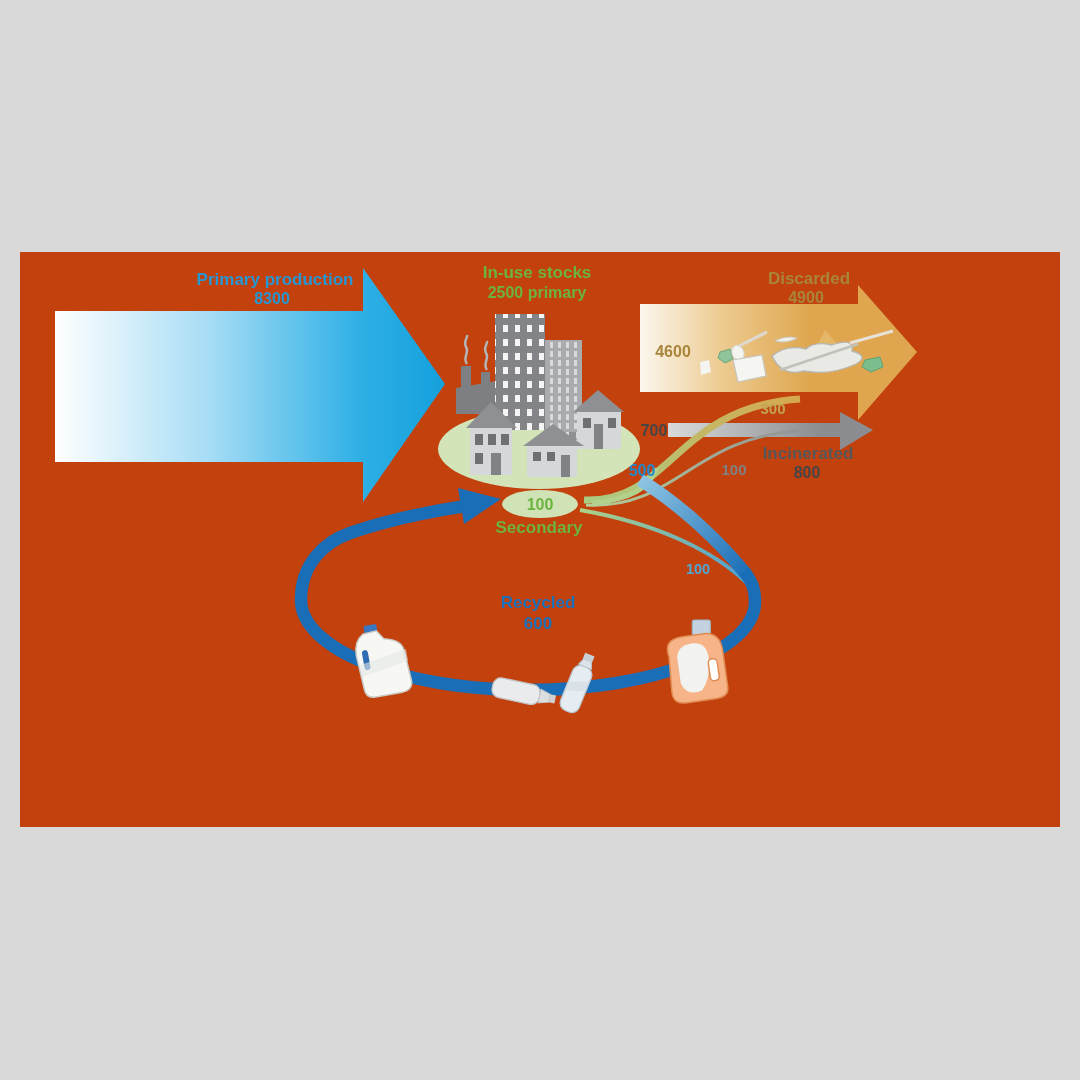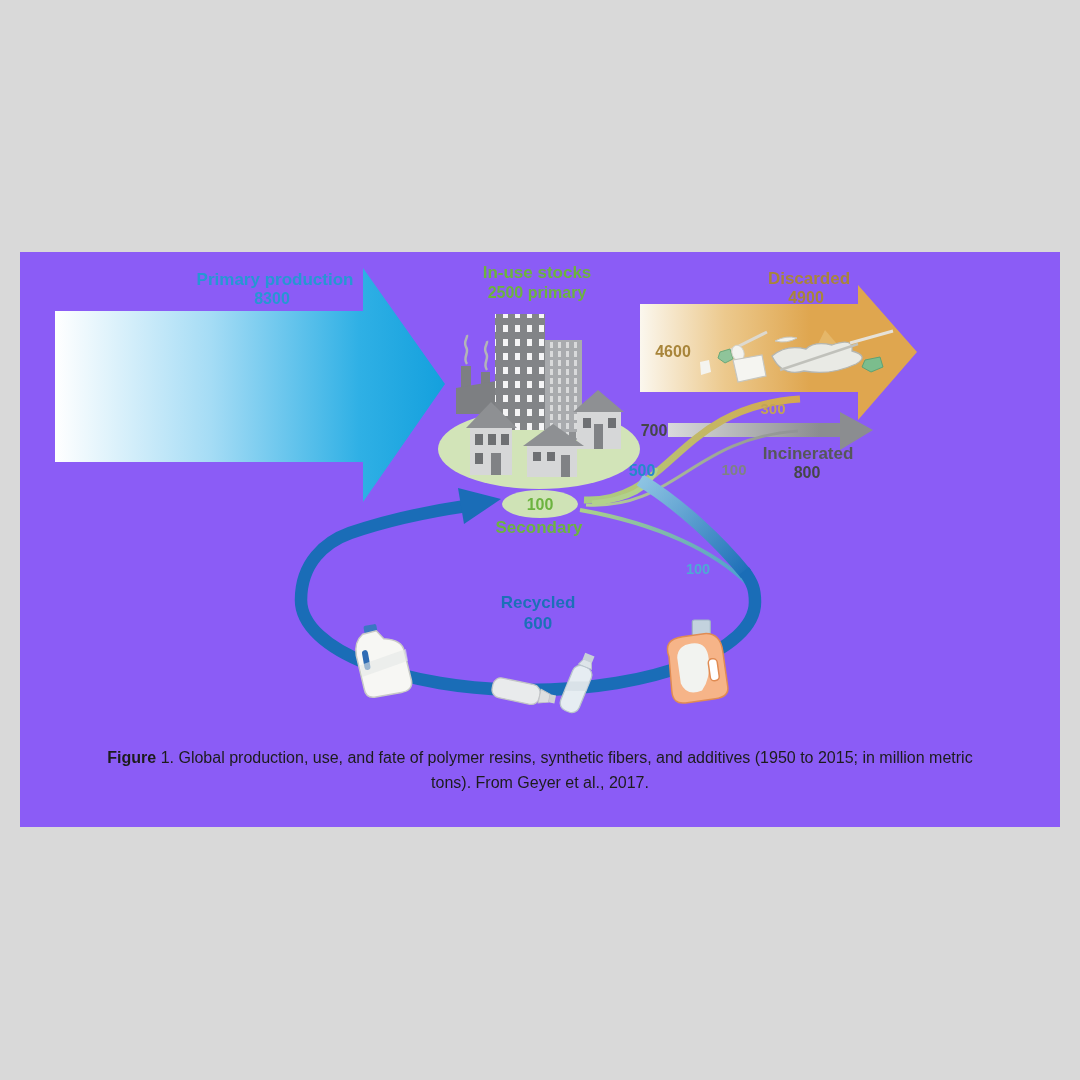"Primary production" .panel { background: #8b5cf6 -> #c2410c }
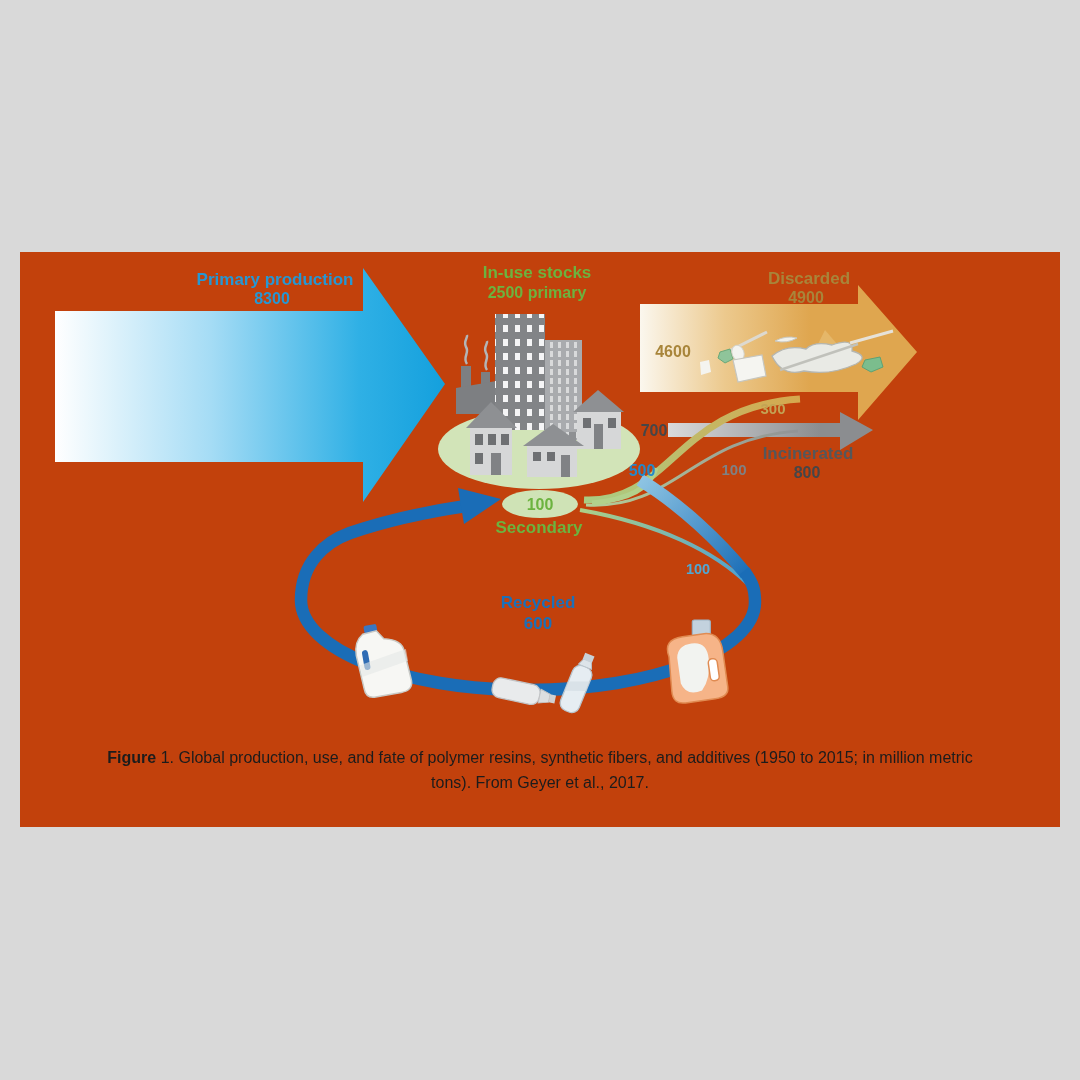"Figure 1. Global production, use," div.caption { html: <div> <span>Figure</span> <span>1.</span> <span>Global production, use, and fate of polymer resins, synthetic fibers, and additives (1950 to 2015; in million metric tons). From Geyer et al., 2017.</span> </div> -> none }
